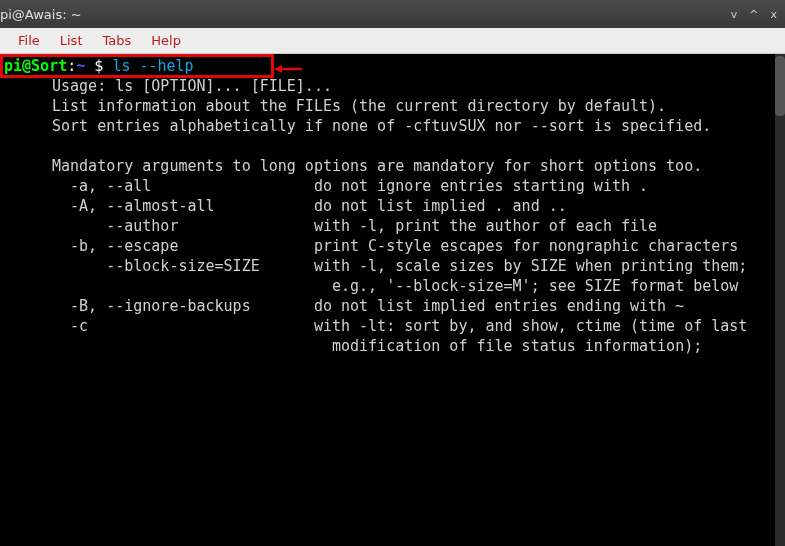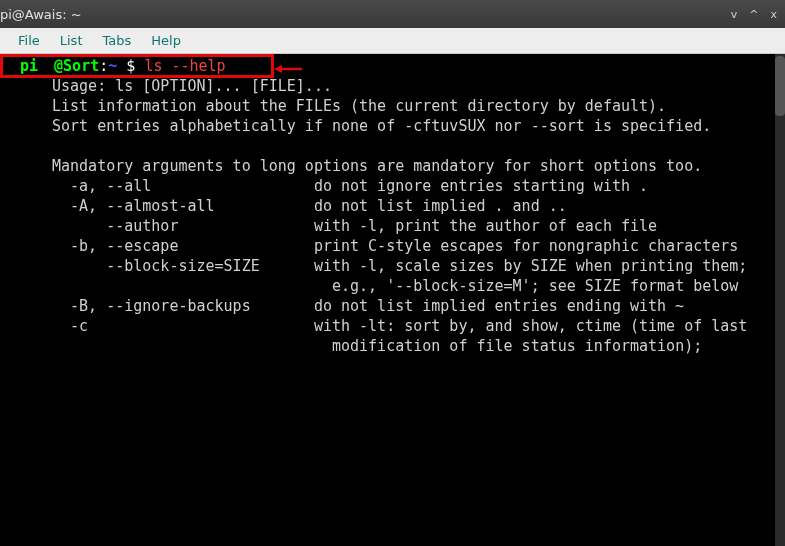"File" .menubar { color: #0f766e -> #b91c1c }
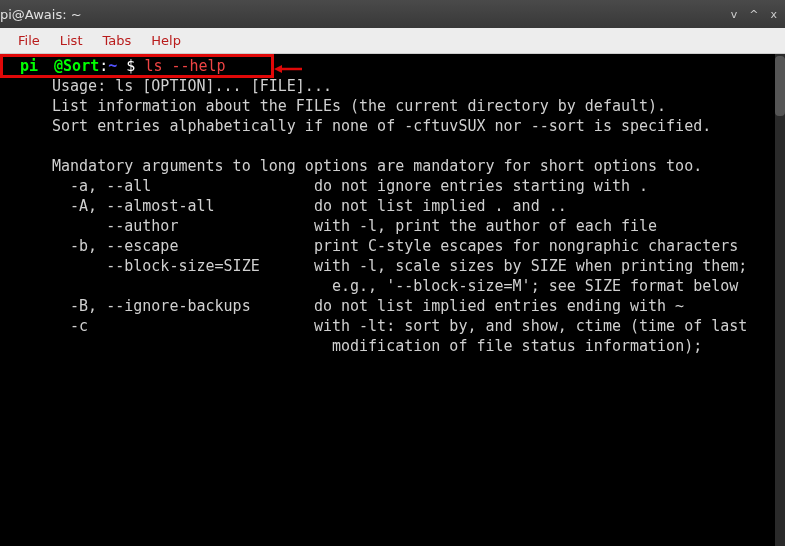"pi" .user { margin-left: 16px -> none }
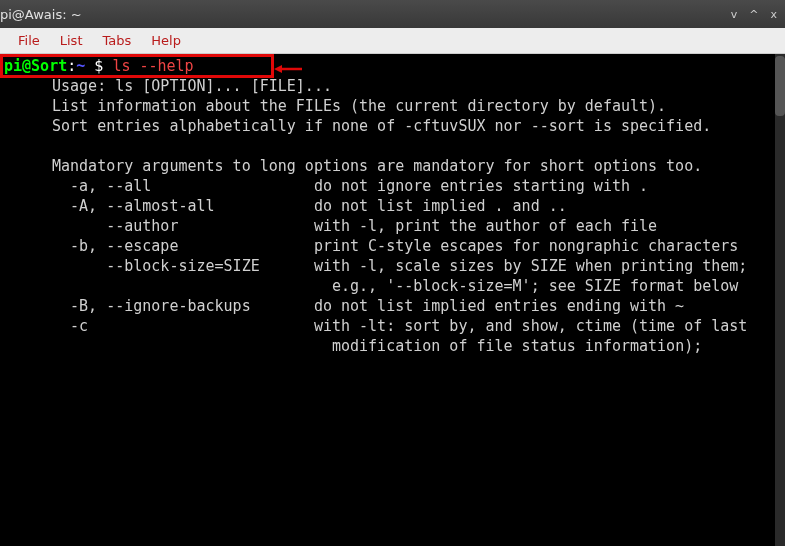"ls --help" .cmd { color: #ef4444 -> #0ea5e9 }
